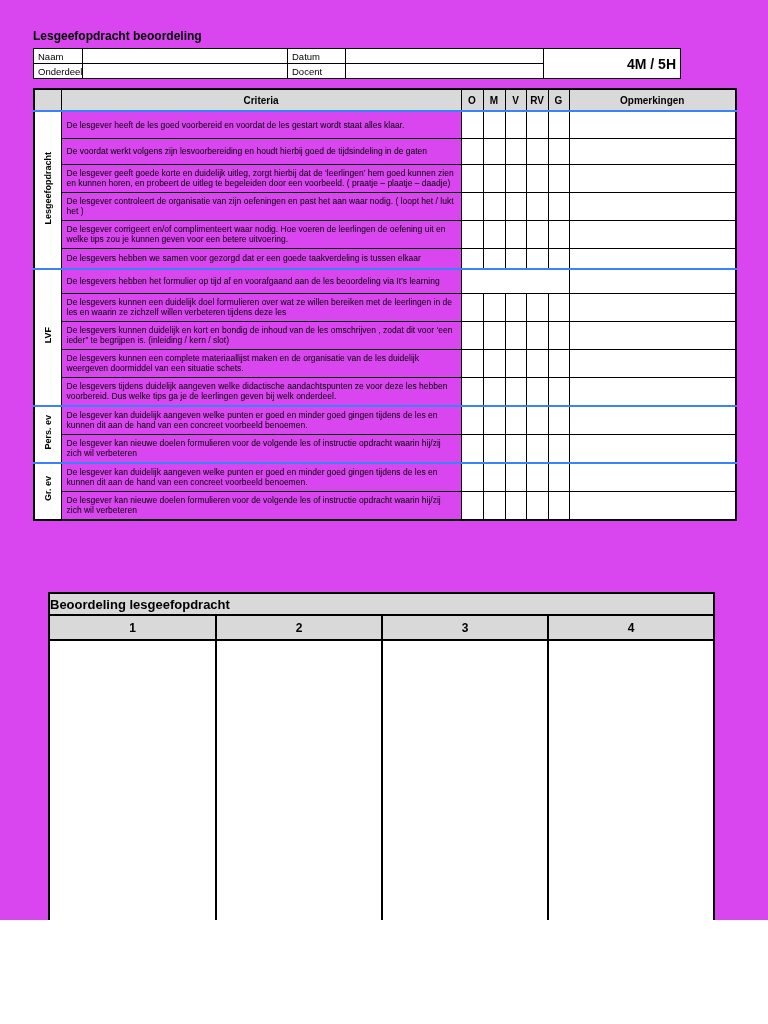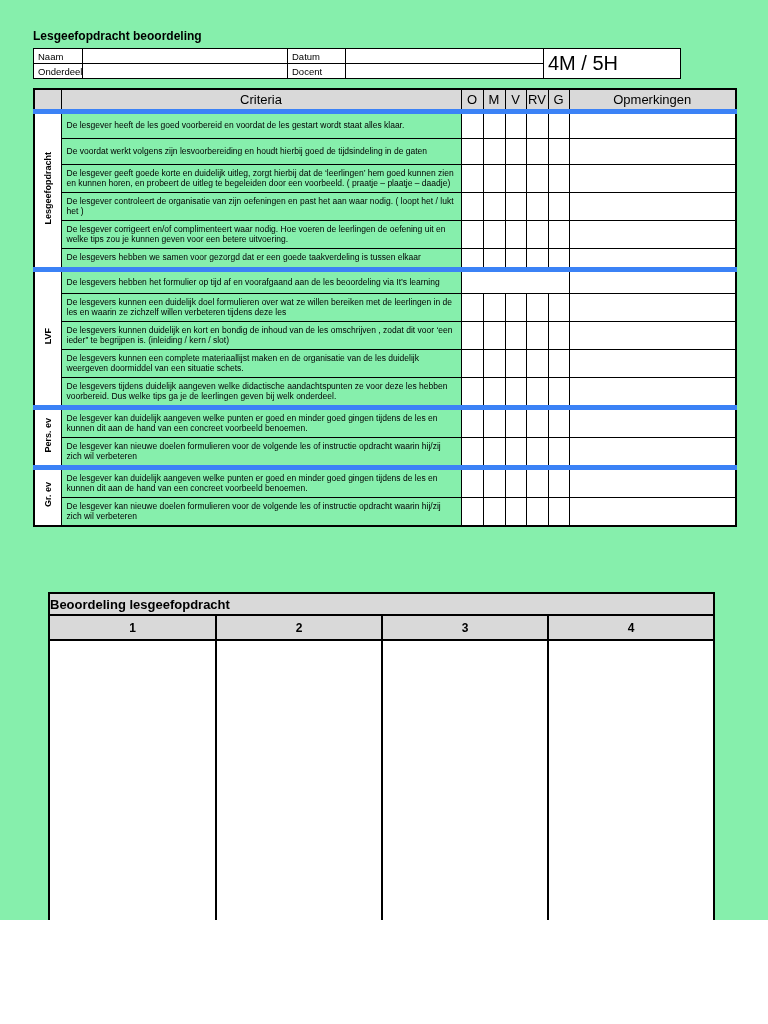"Lesgeefopdracht beoordeling" .page { background: #86efac -> #d946ef }
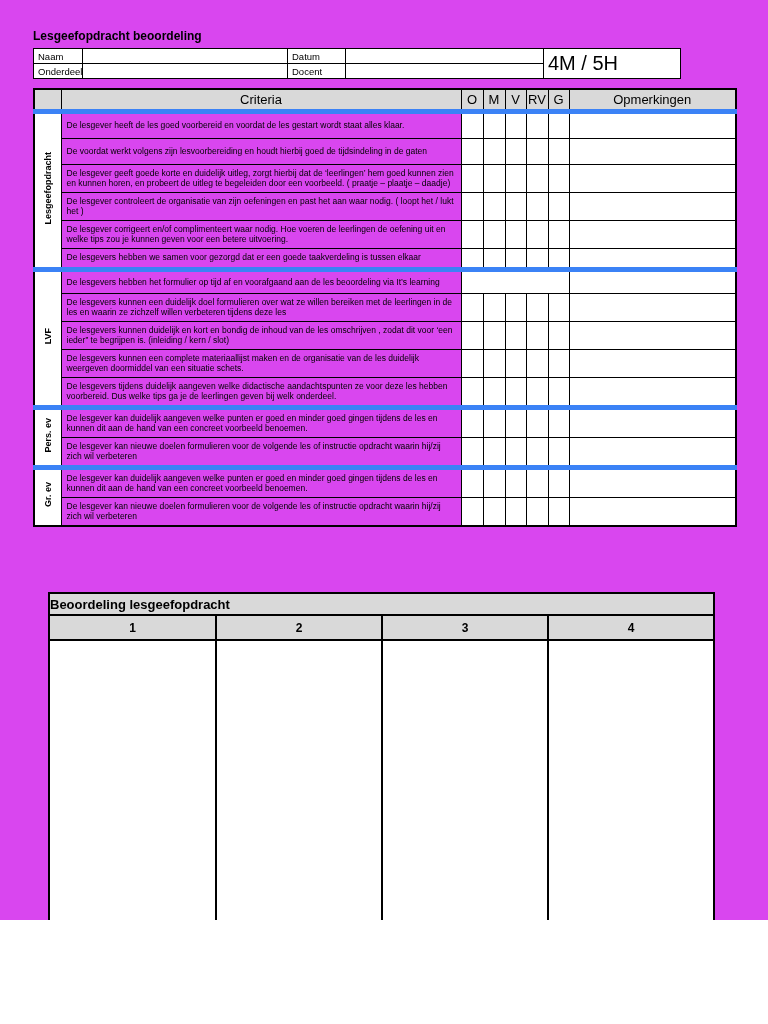"4M / 5H" .info-table td.class-cell { font-size: 20px -> 14px; font-weight: normal -> bold; text-align: left -> right }
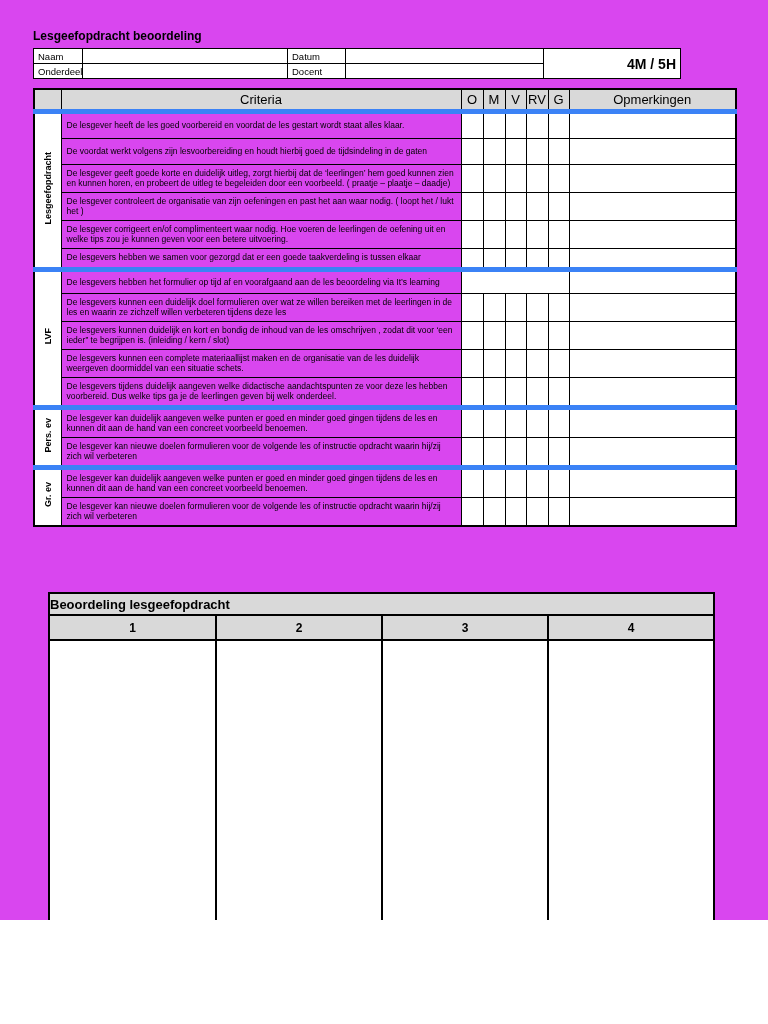"Criteria" .criteria-table thead th { font-size: 13px -> 10px; font-weight: normal -> bold }
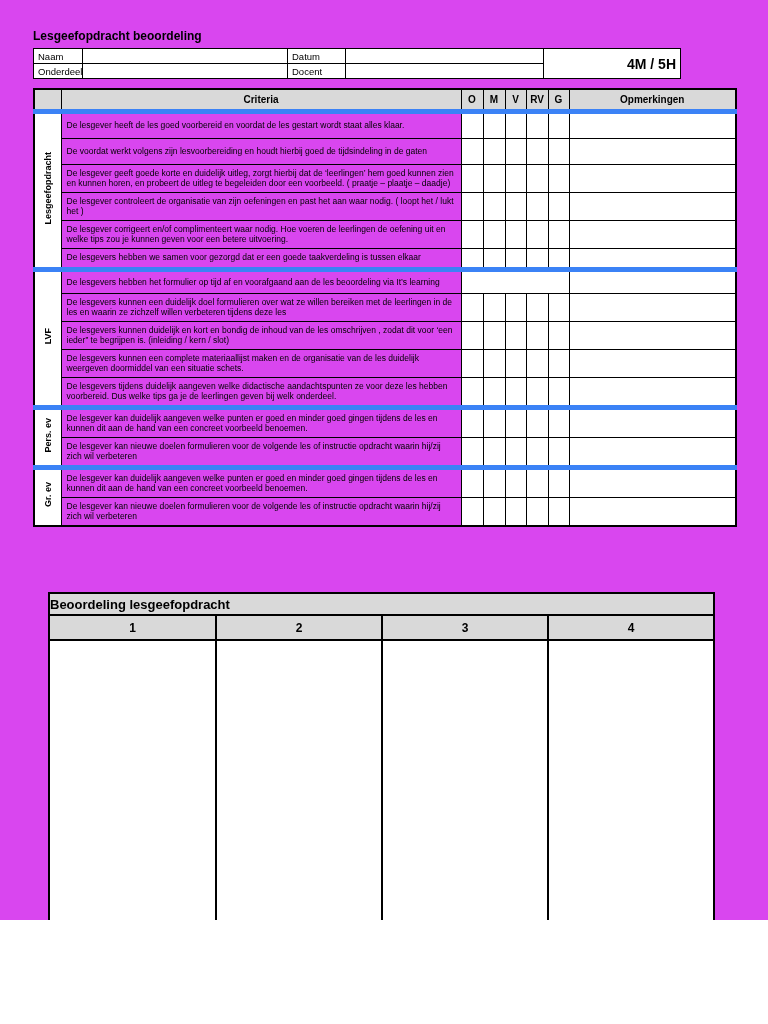"De lesgever heeft de les" .criteria-table tbody { border-top: 5px solid #3b82f6 -> 2px solid #3b82f6 }
